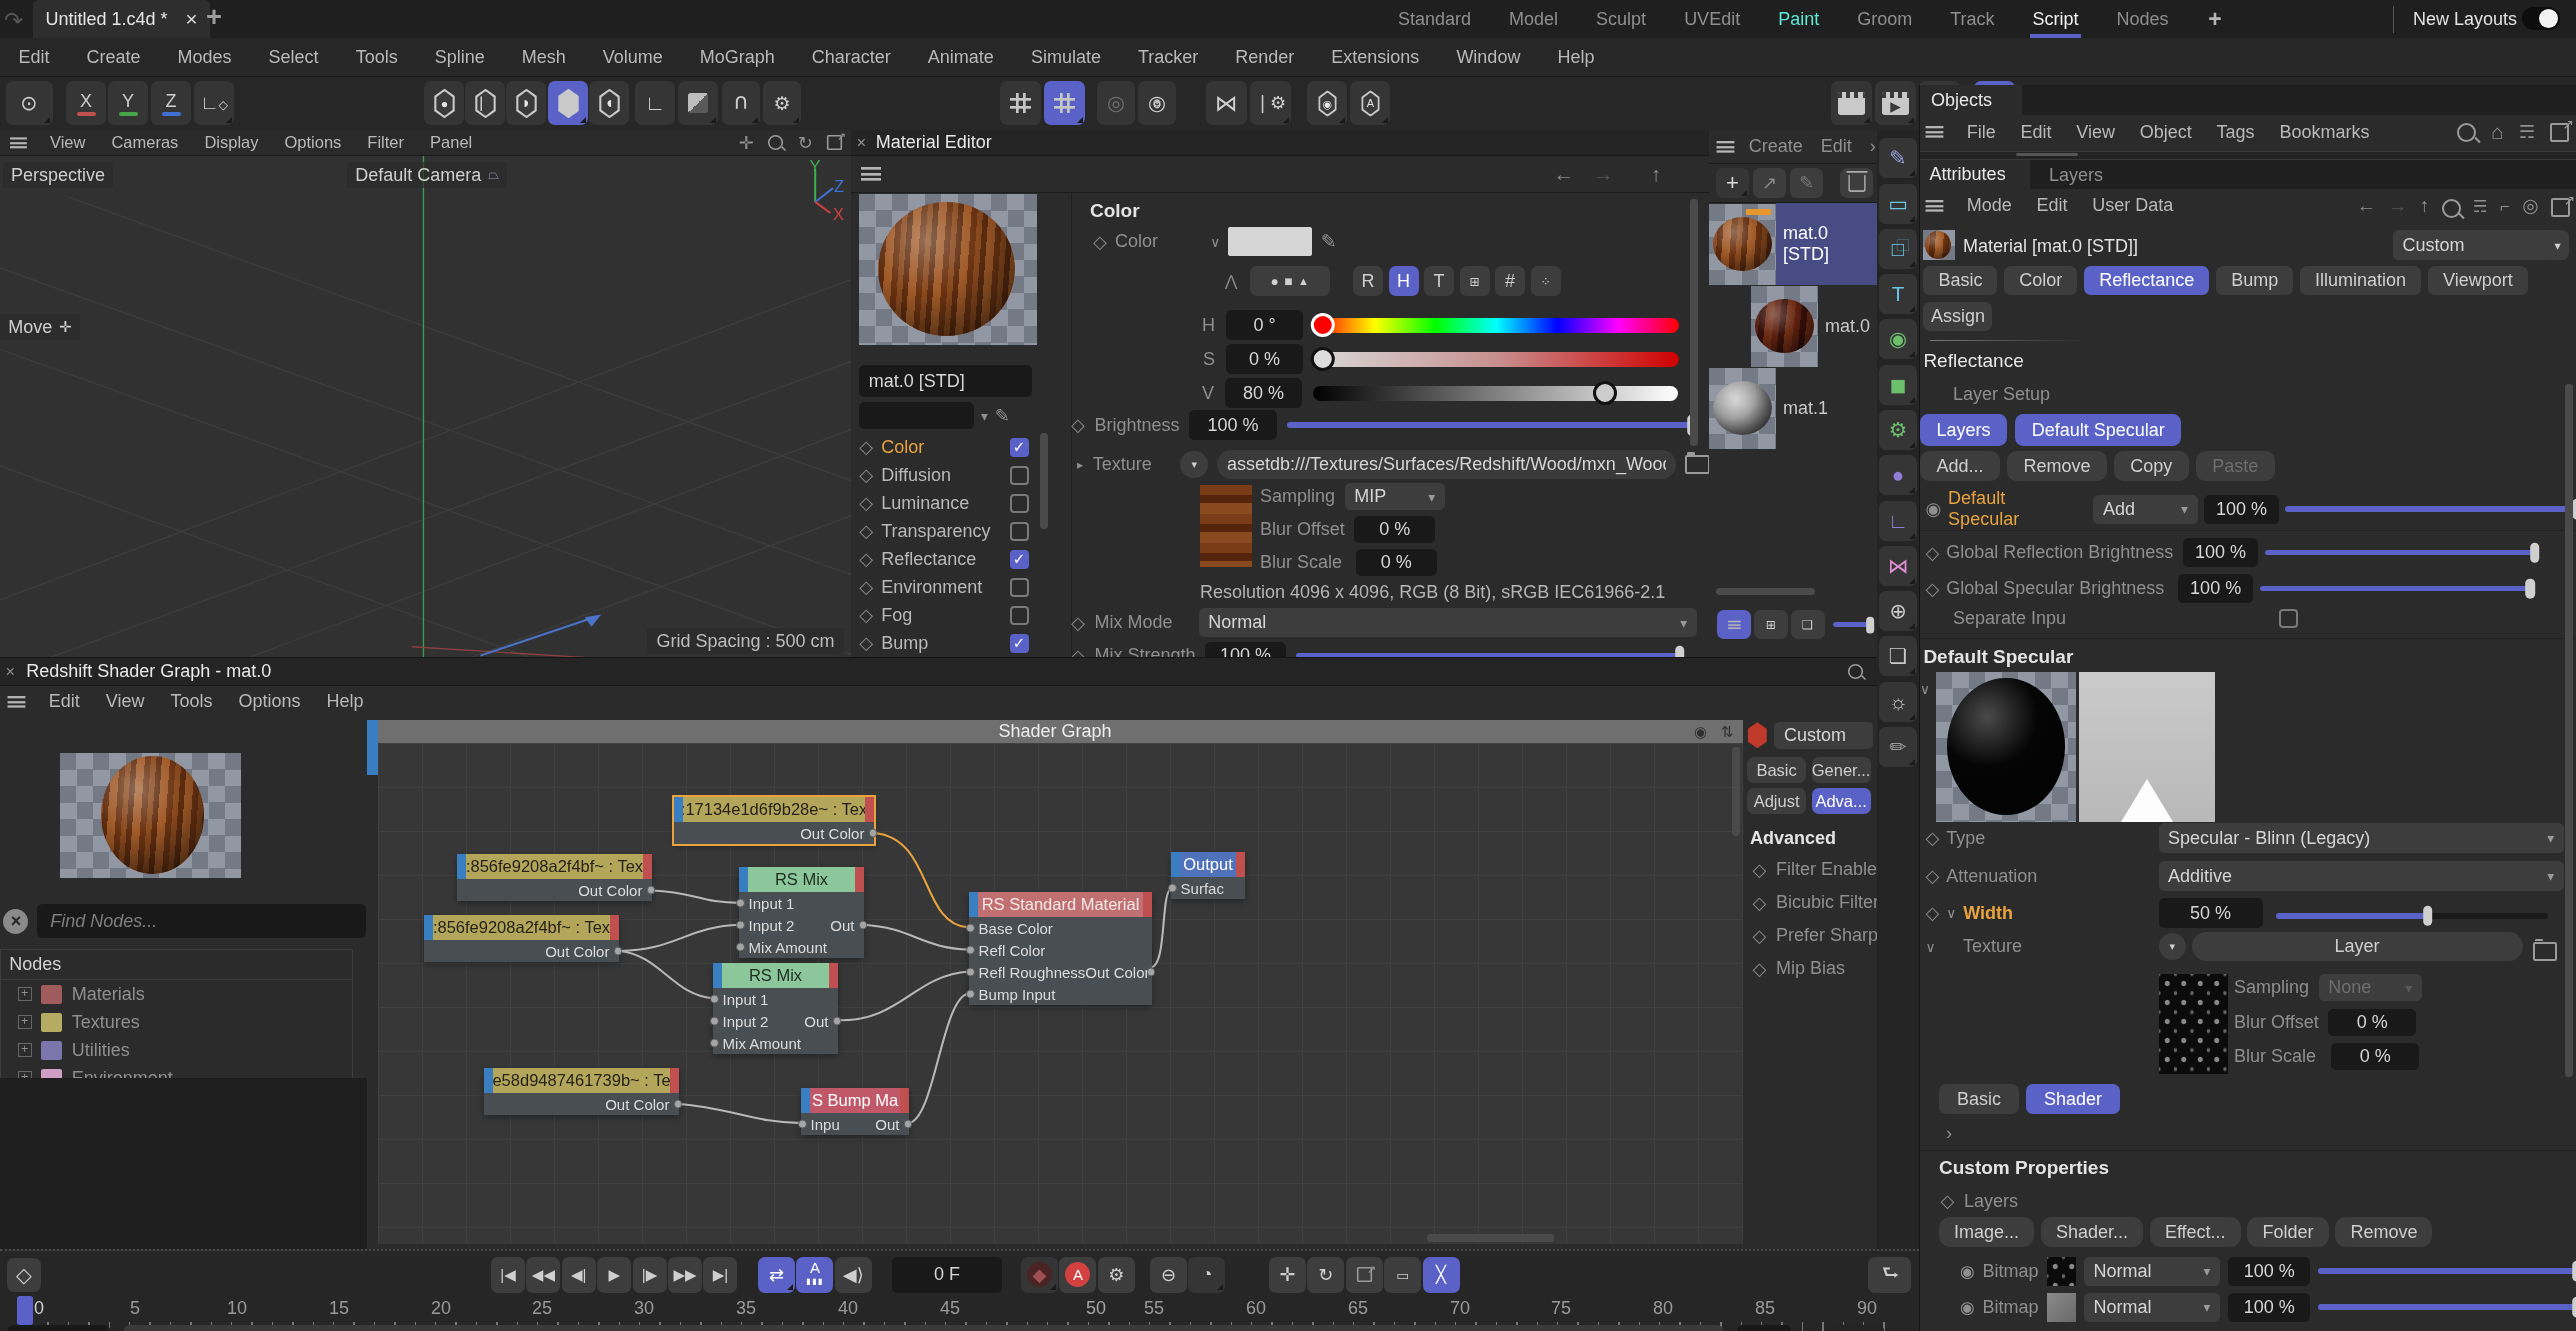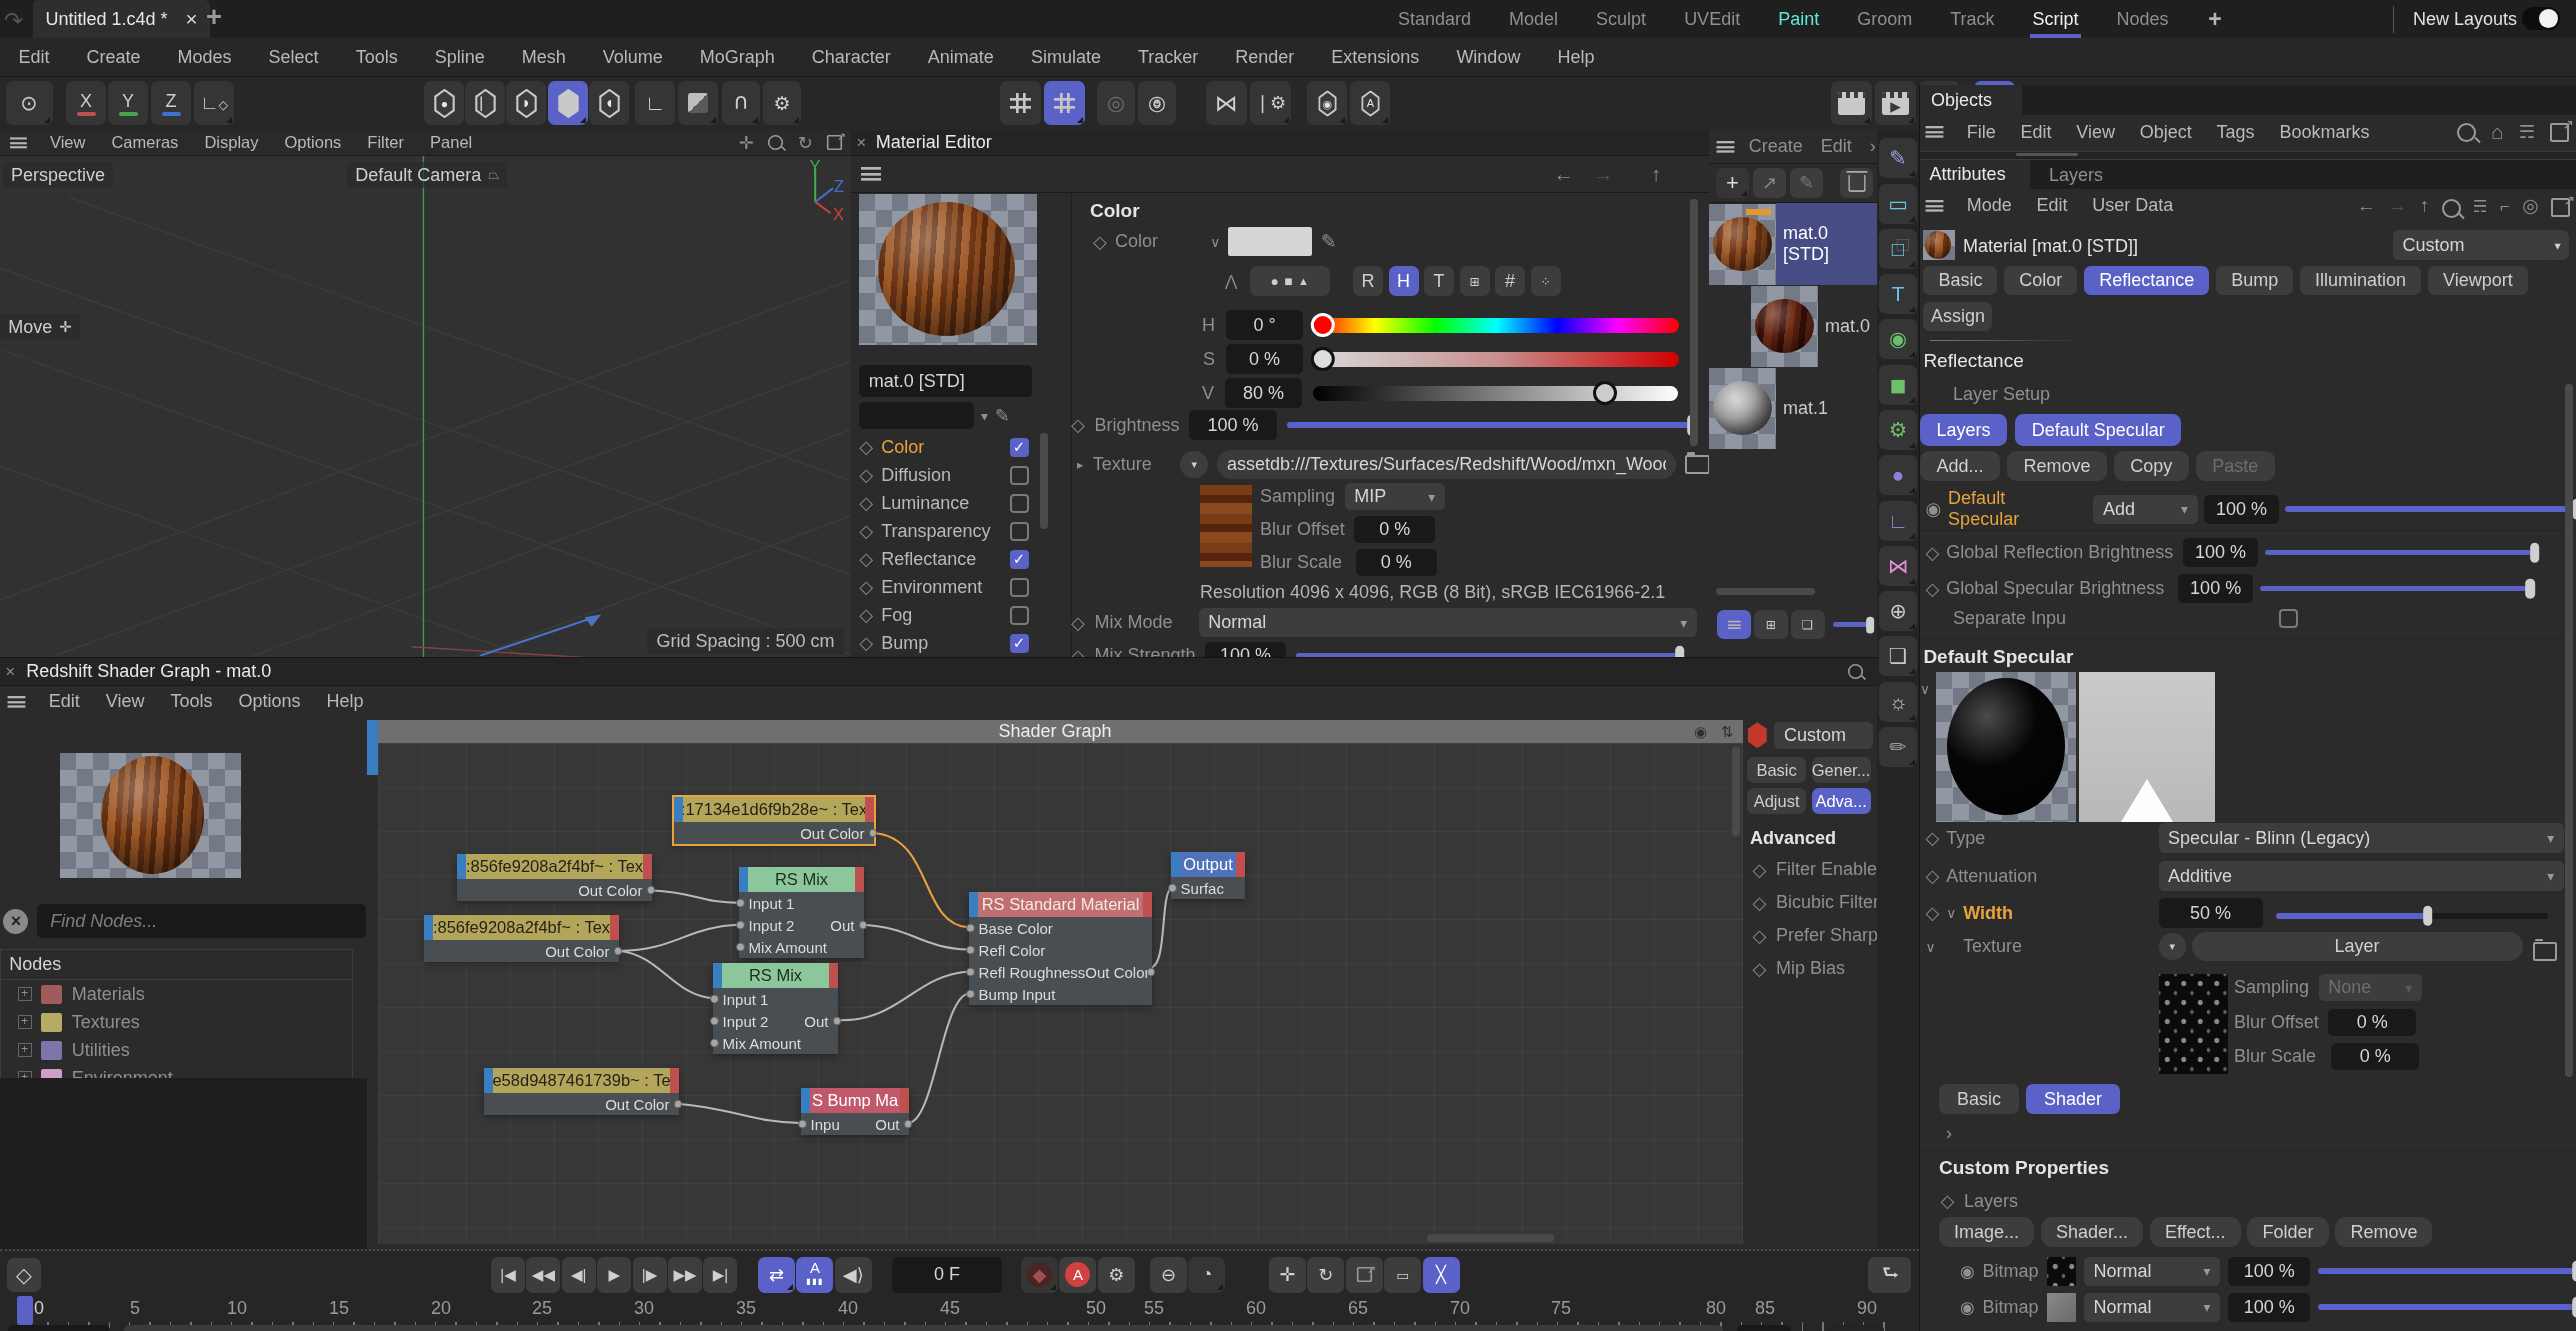"80" span { left: 1716px -> 1663px }
